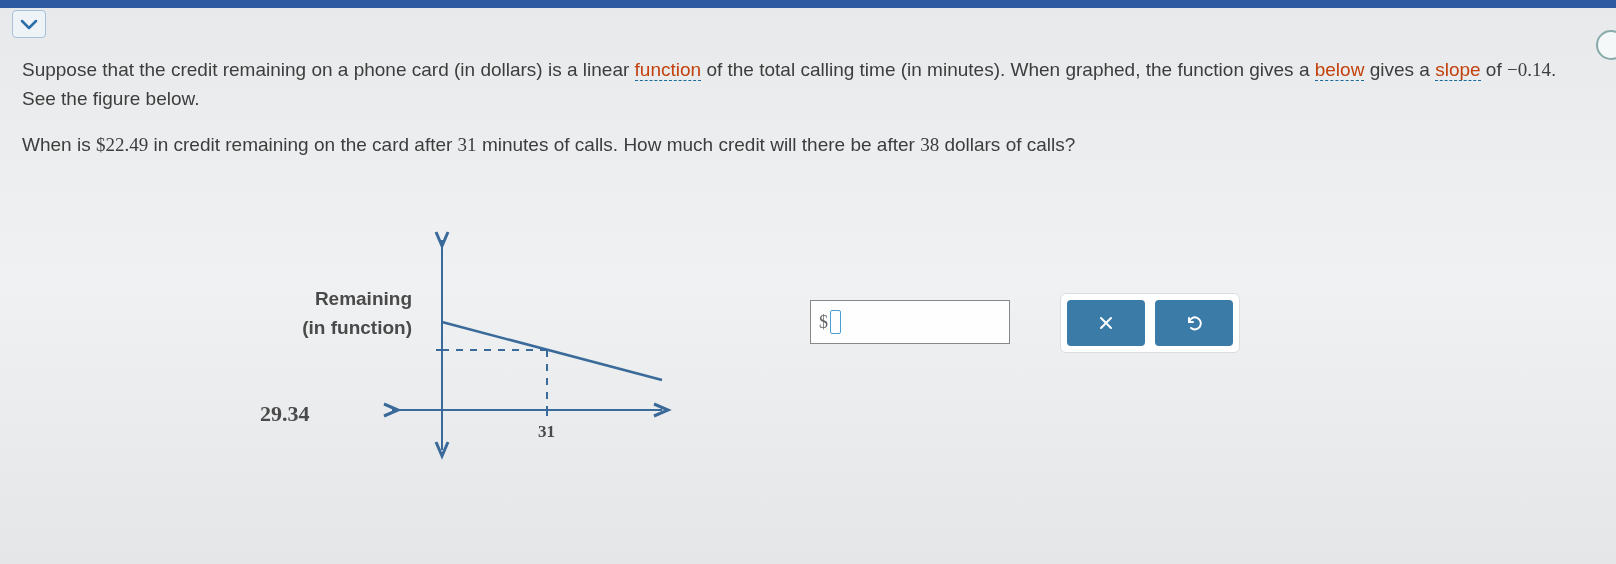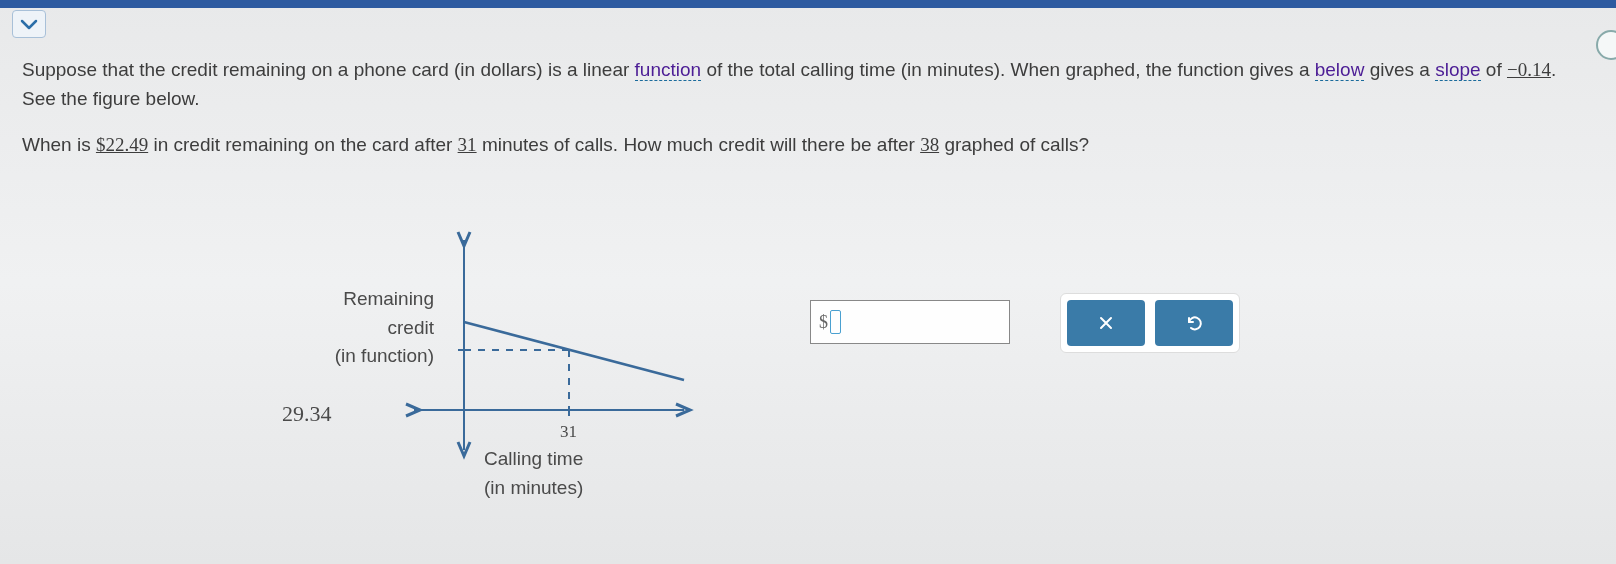"function" .link-term { color: #4c1d95 -> #c2410c }
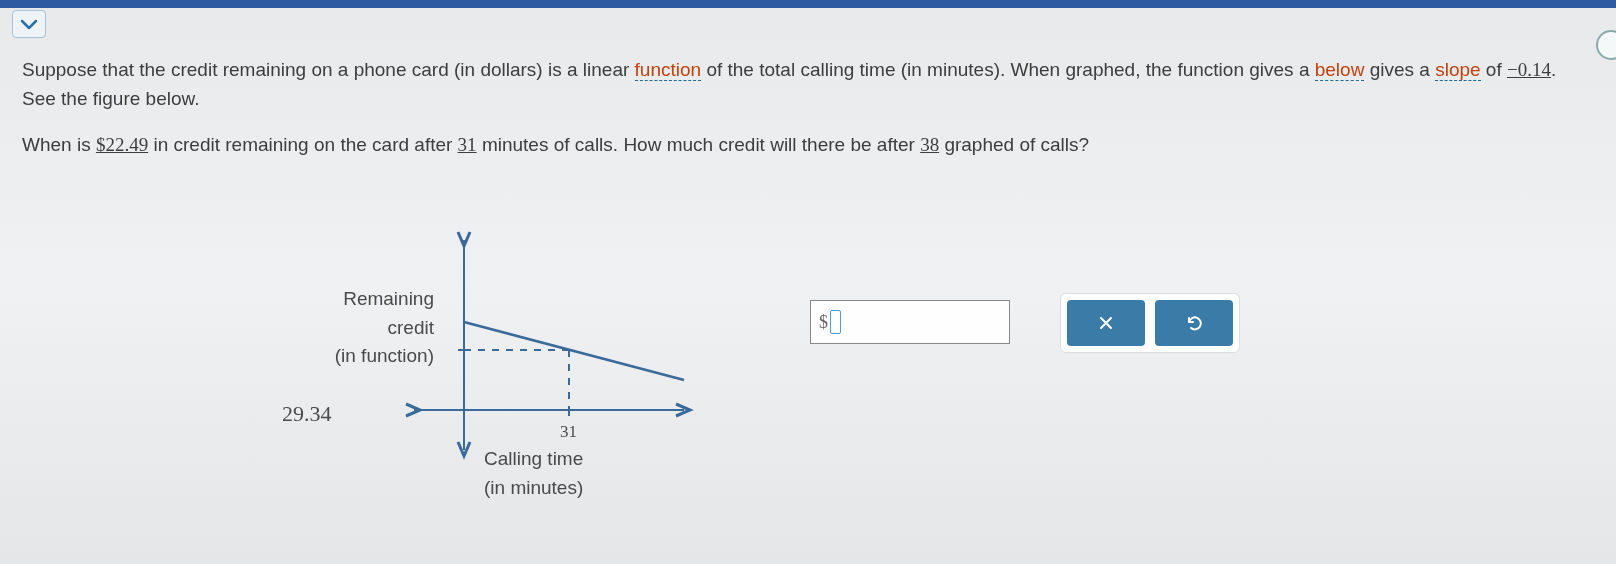"−0.14" .math-val { text-decoration: underline -> none }
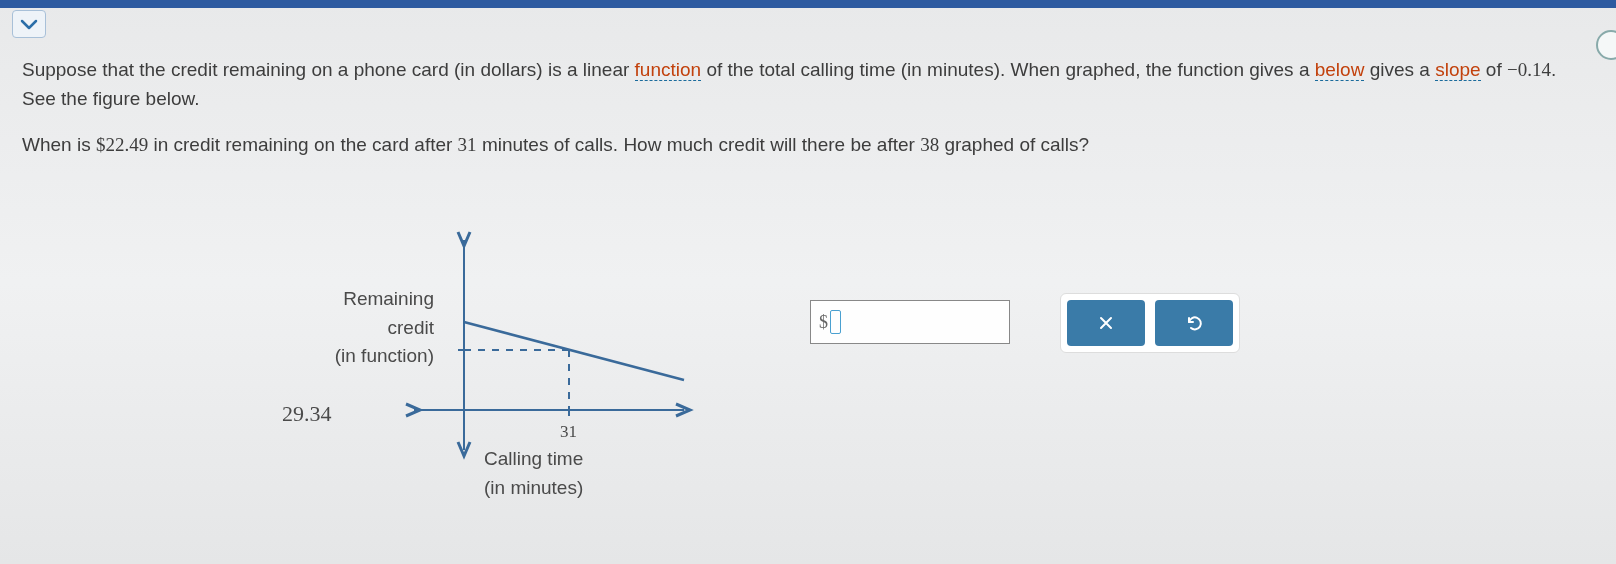"graphed of calls?" span { text: graphed -> dollars }
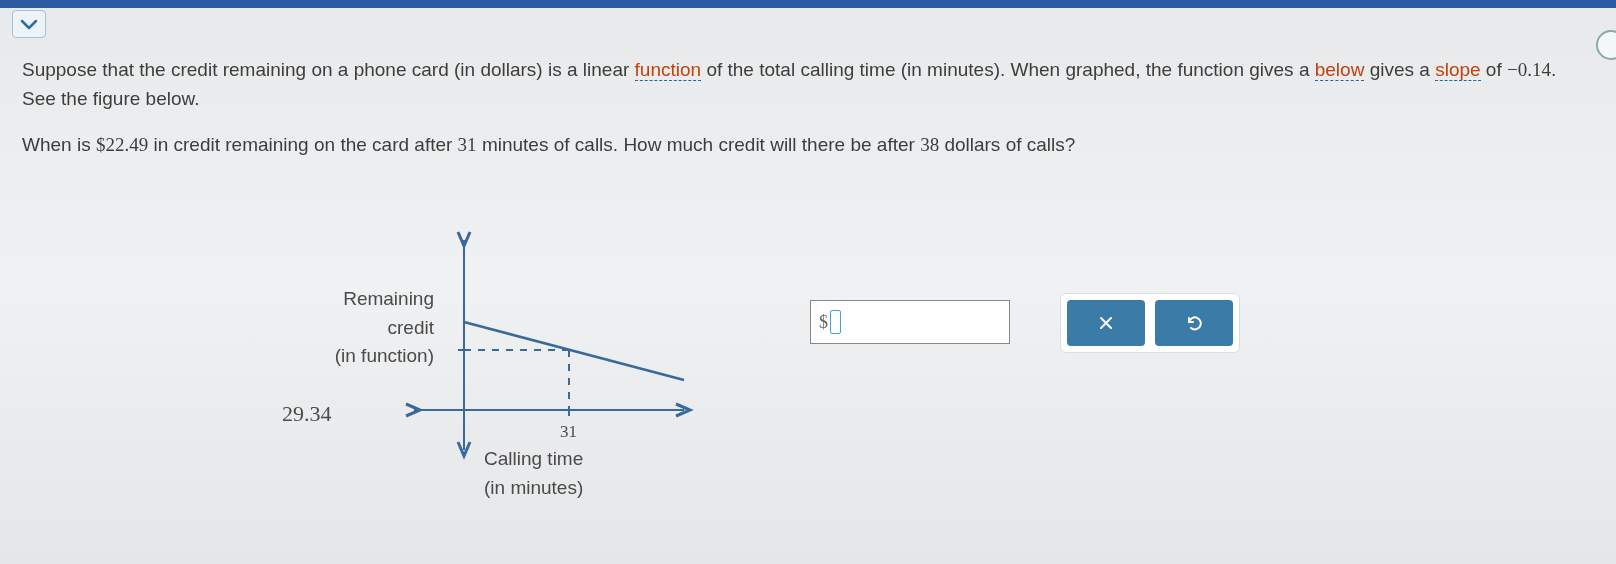"Remaining" .figure-area { font-weight: none -> bold; left: 304px -> 282px }
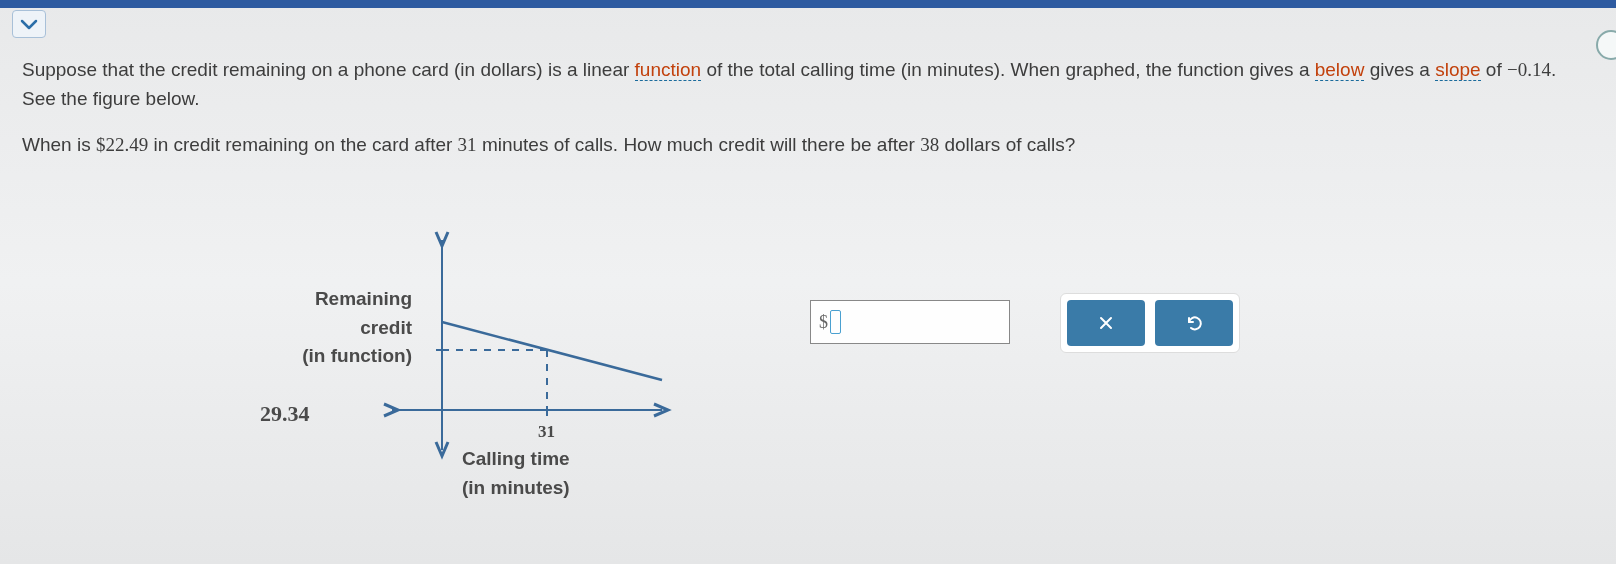"credit" div { html: <div>credit</div> -> none }
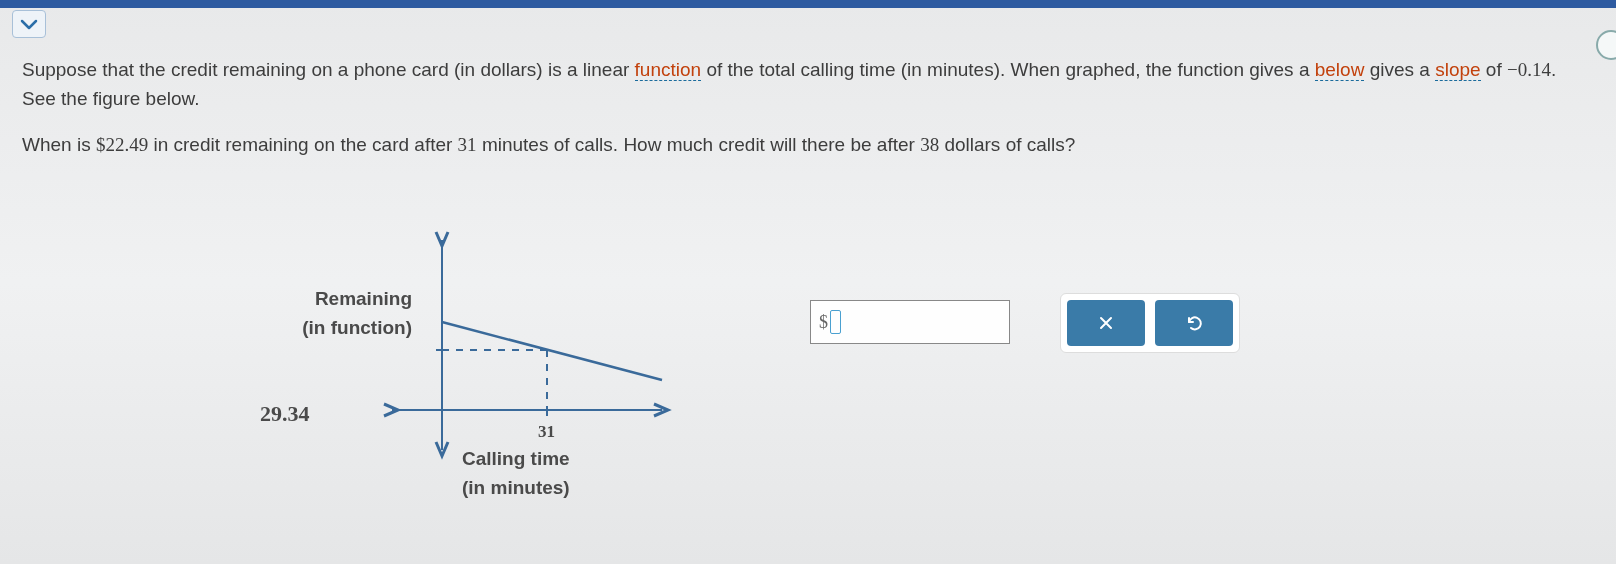"Calling time" div.x-label { html: <div> <div>Calling time</div> <div>(in minutes)</div> </div> -> none }
